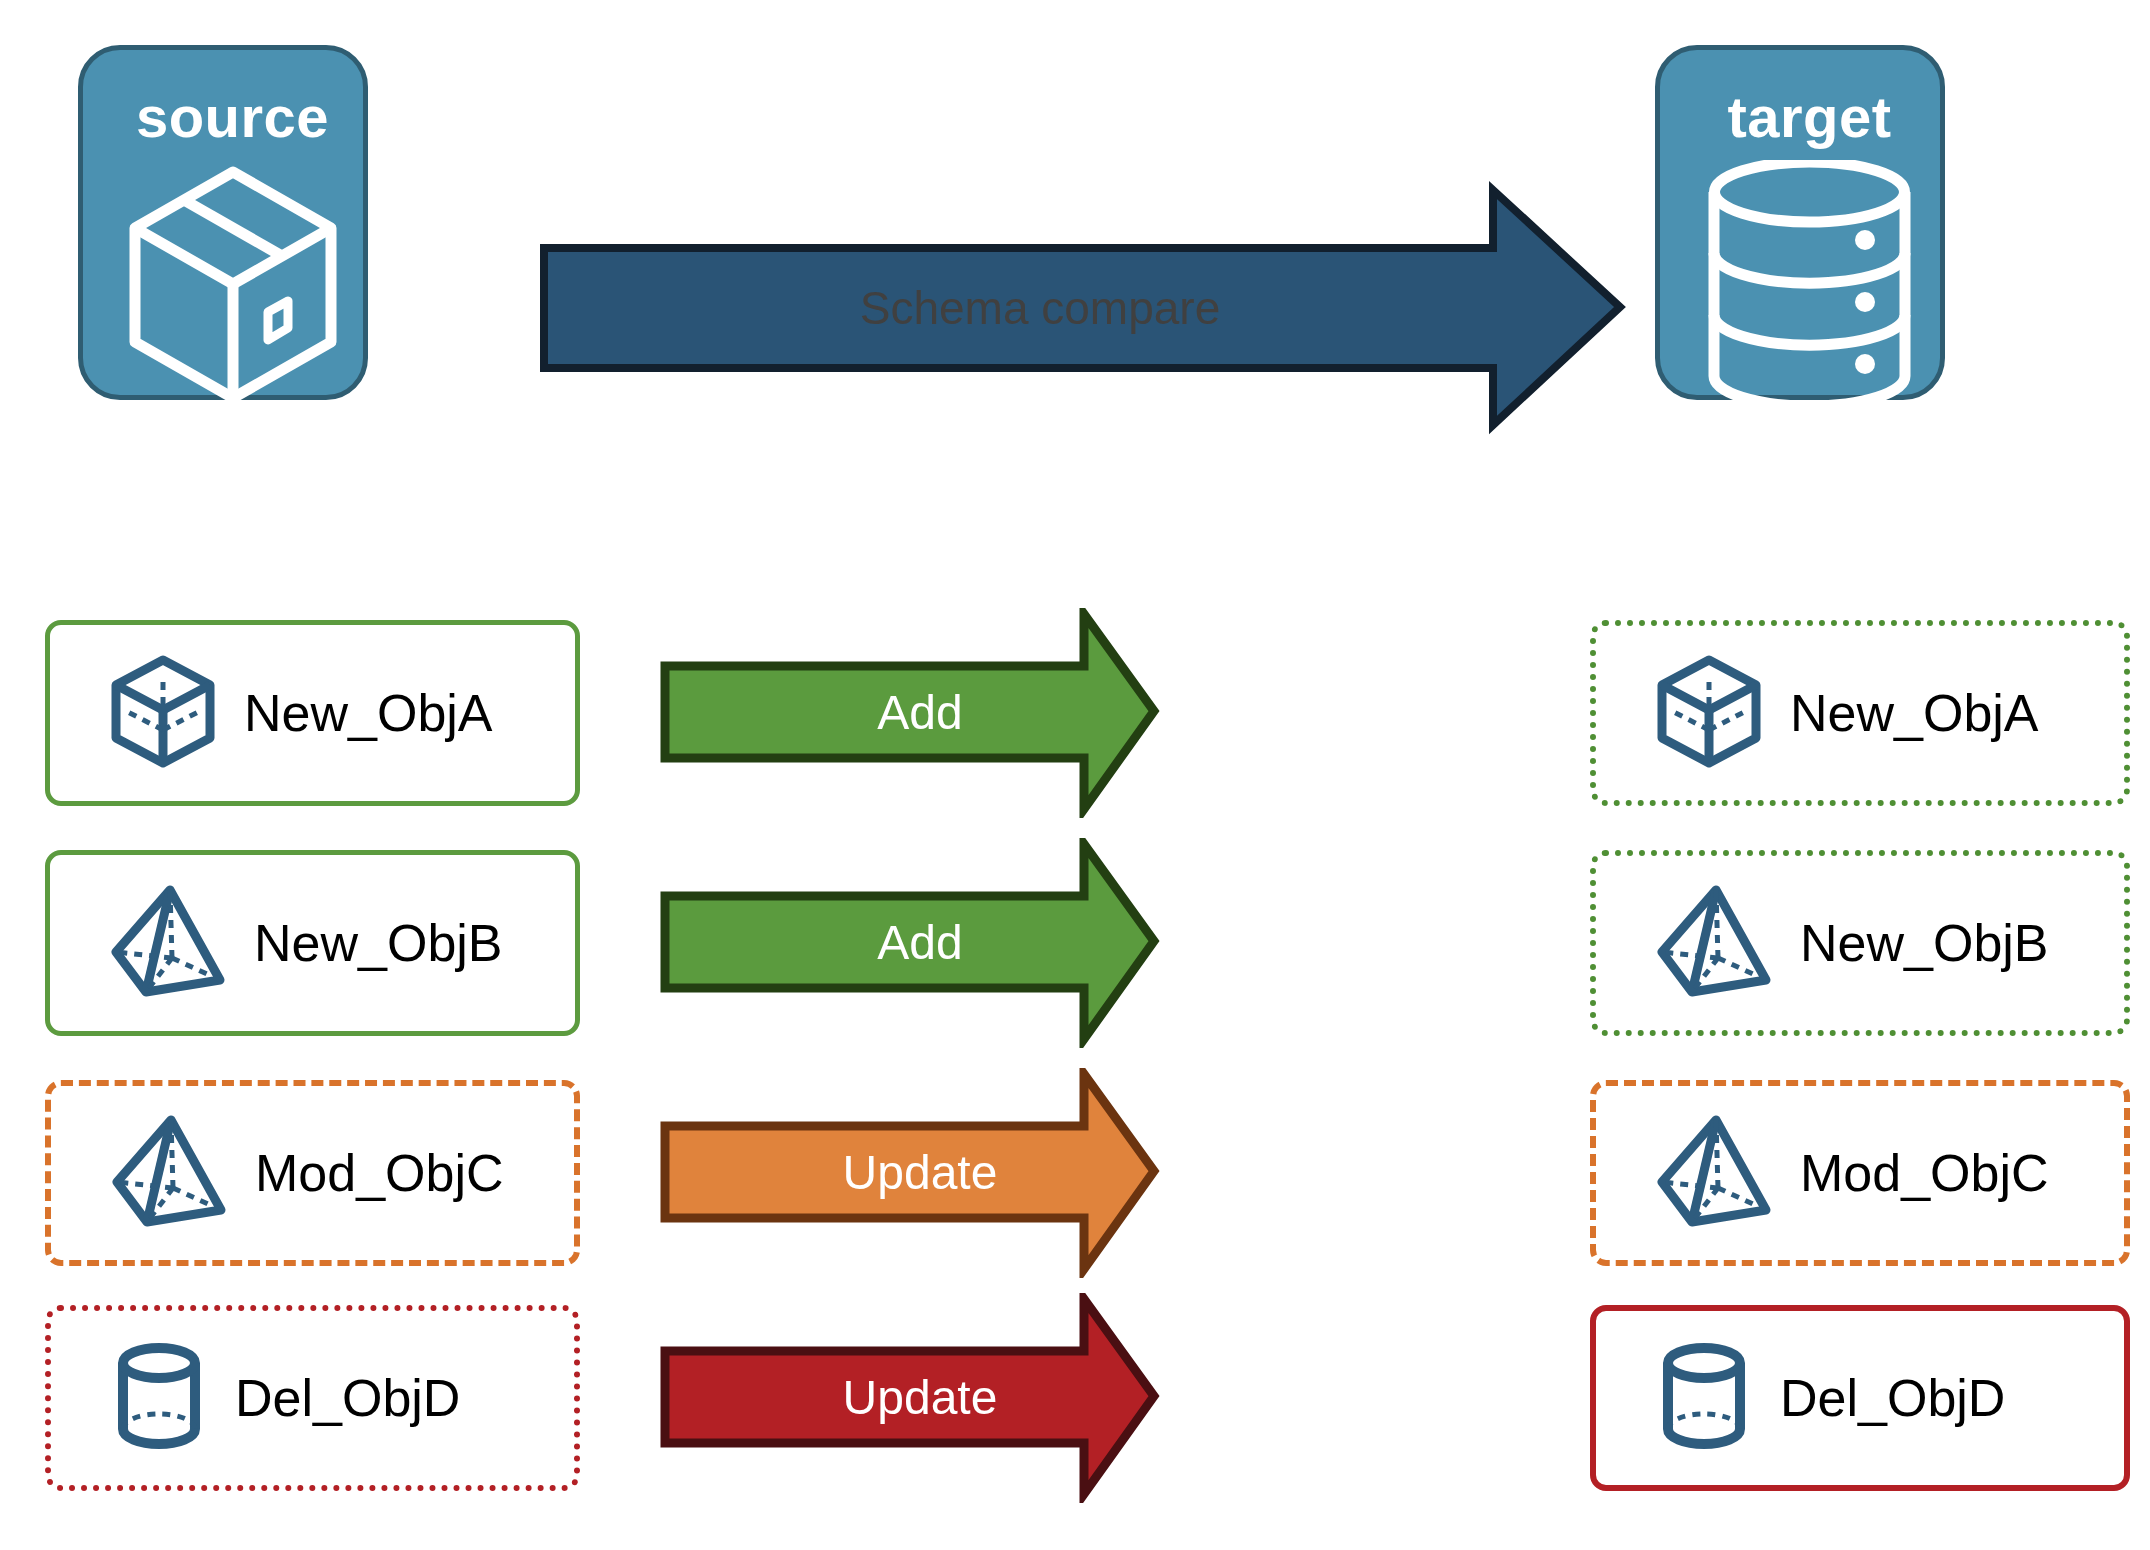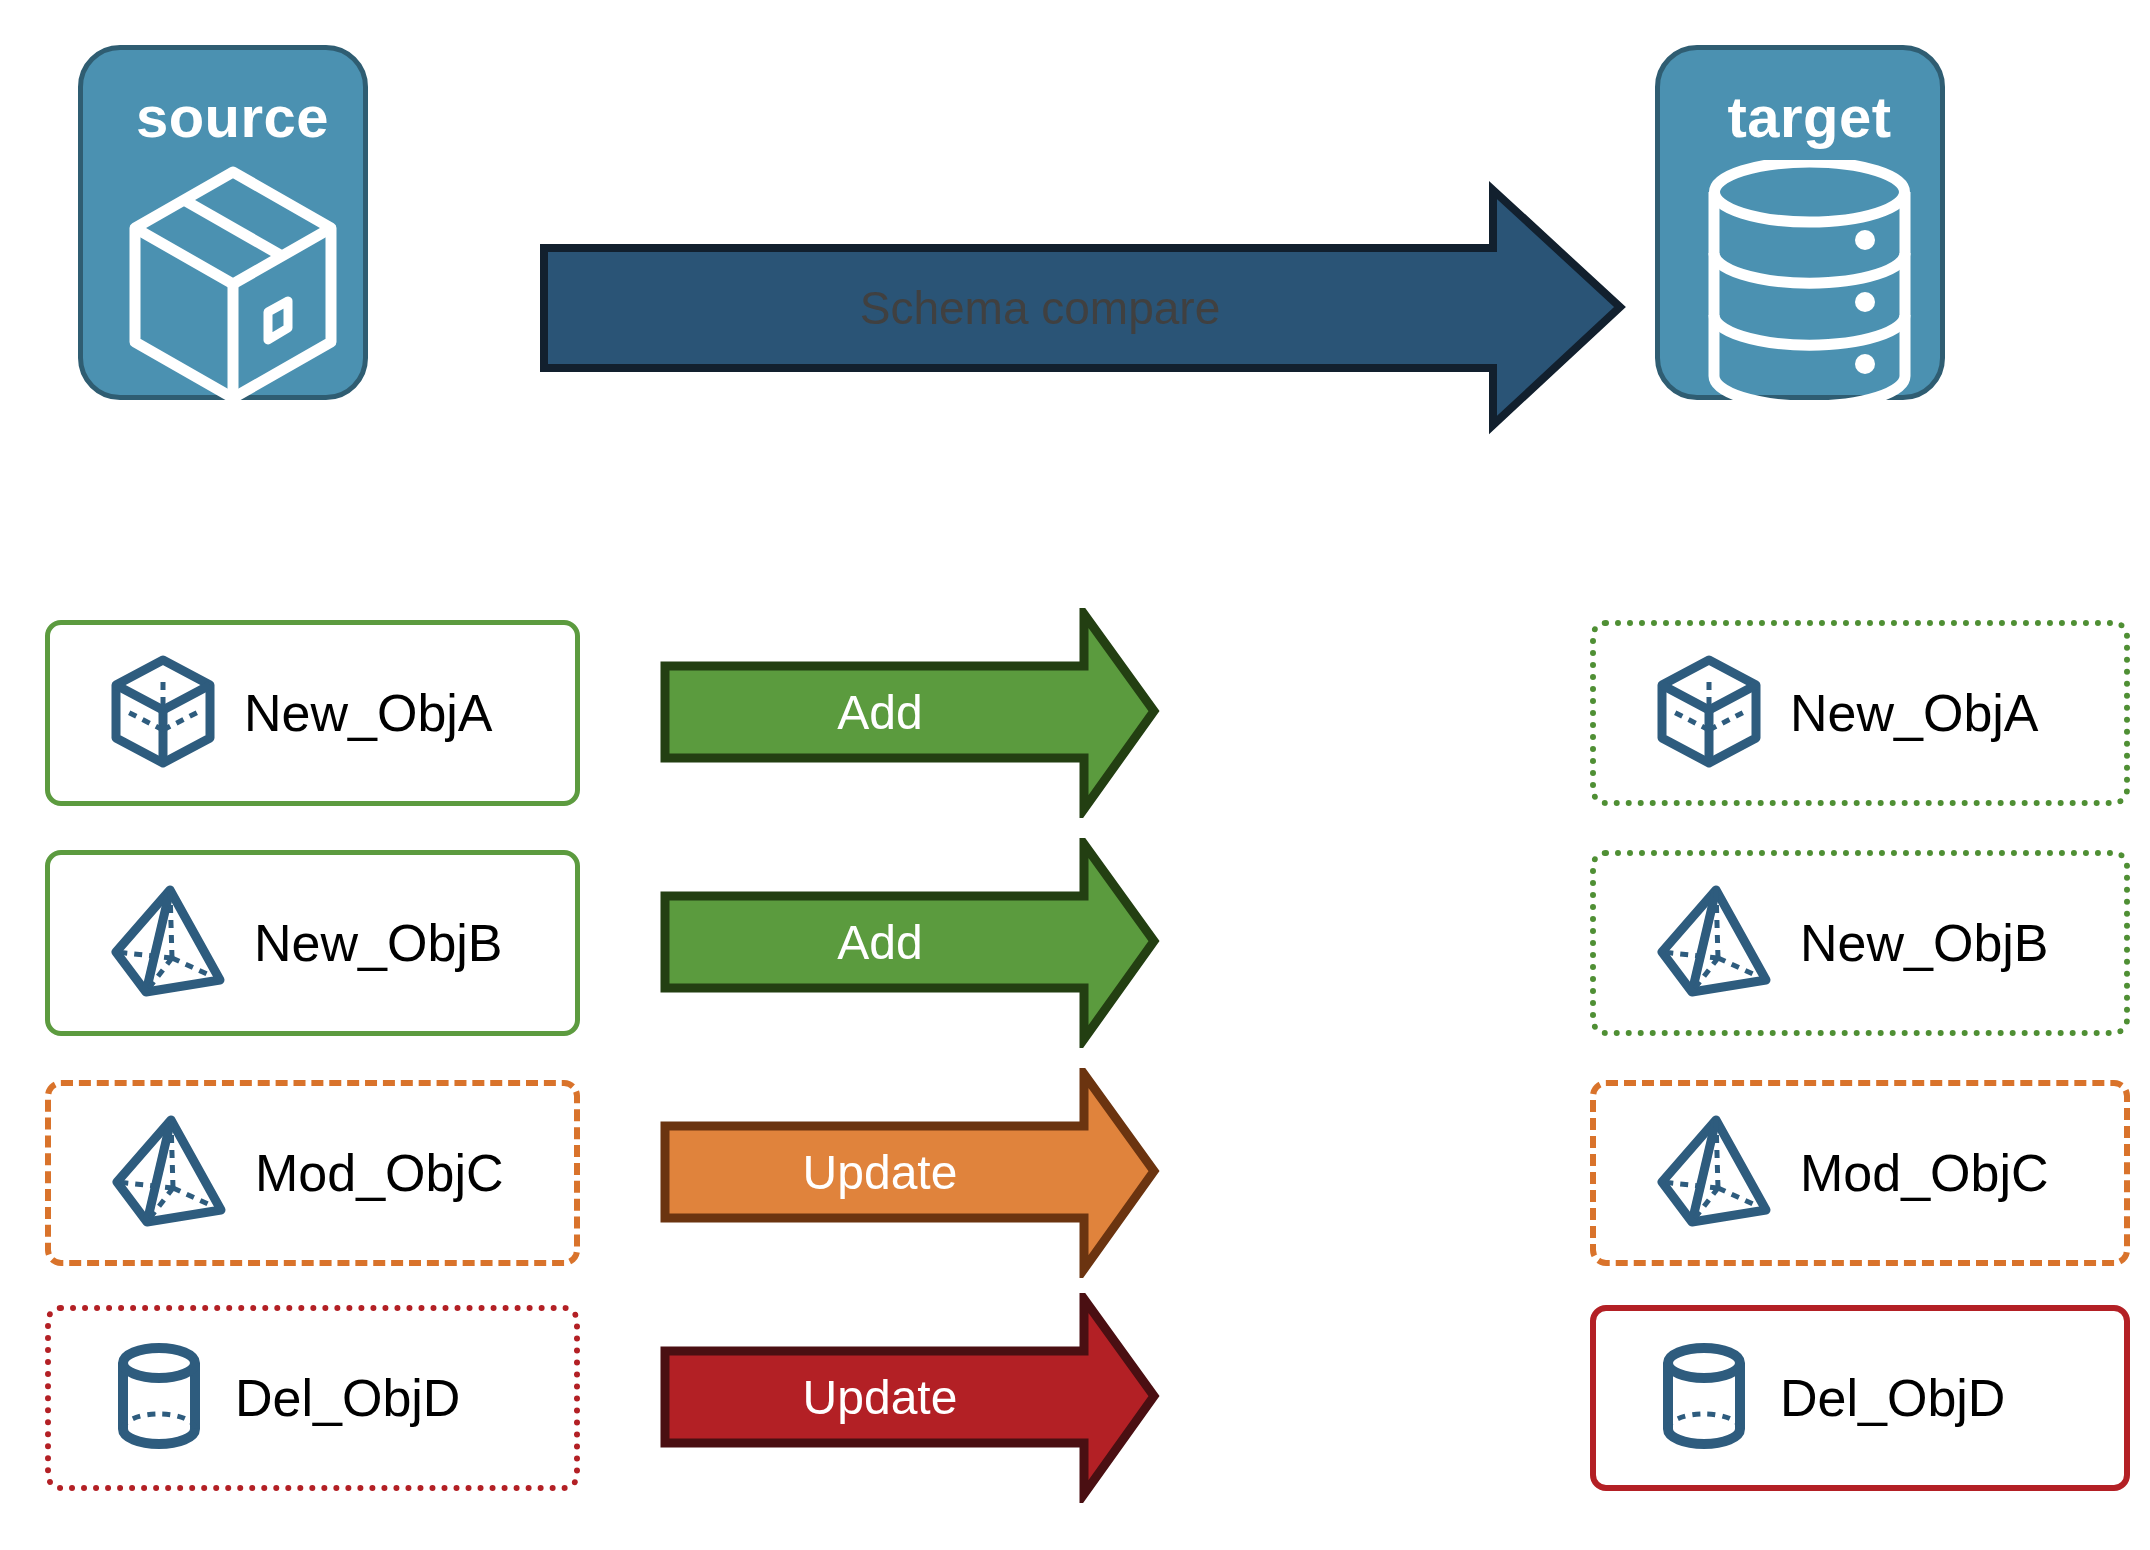"Add" .row-arrow-label { margin-left: none -> 40px }
